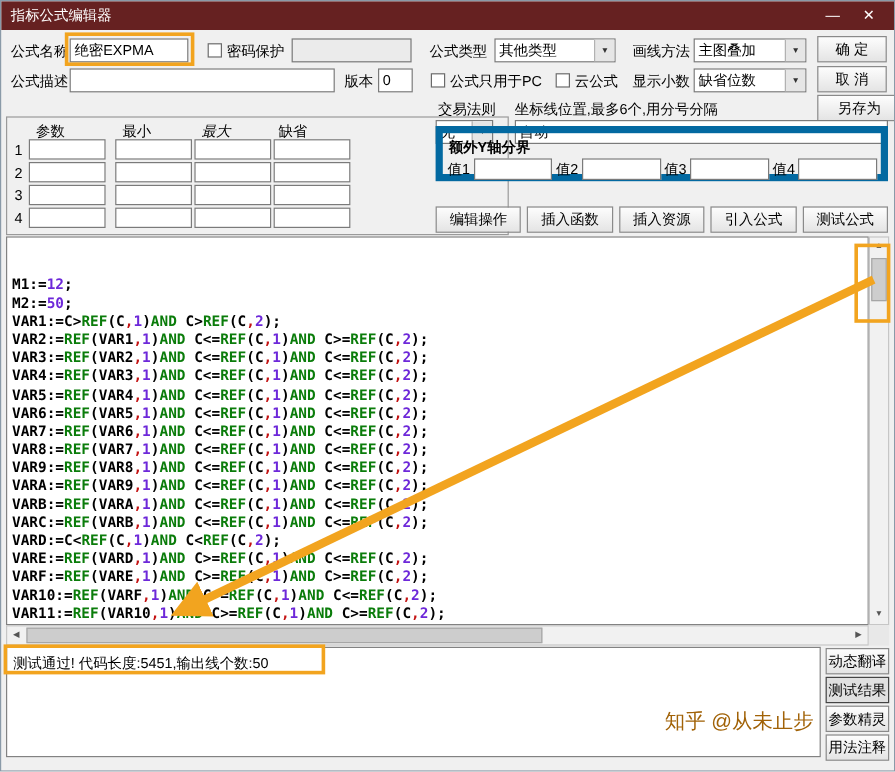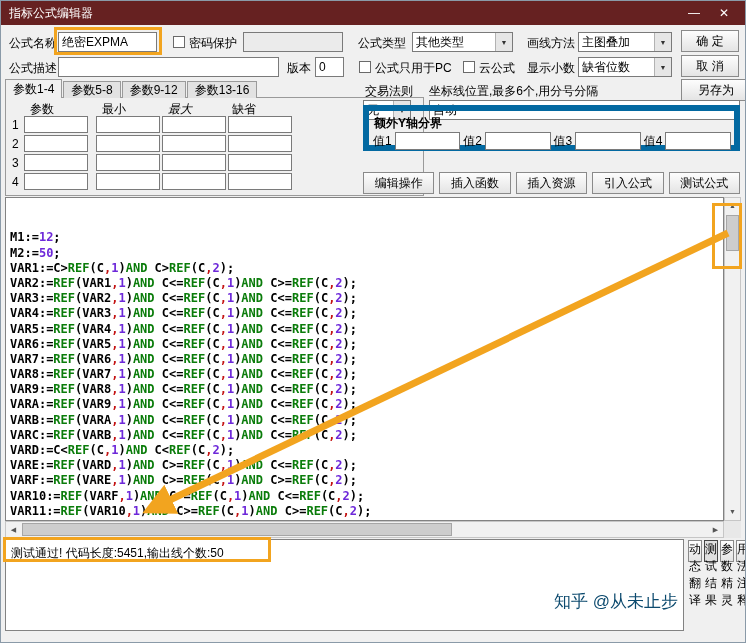"参数1-4" div.tabs { html: <div> <div>参数1-4</div> <div>参数5-8</div> <div>参数9-12</div> <div>参数13-16</div> </div> -> none }
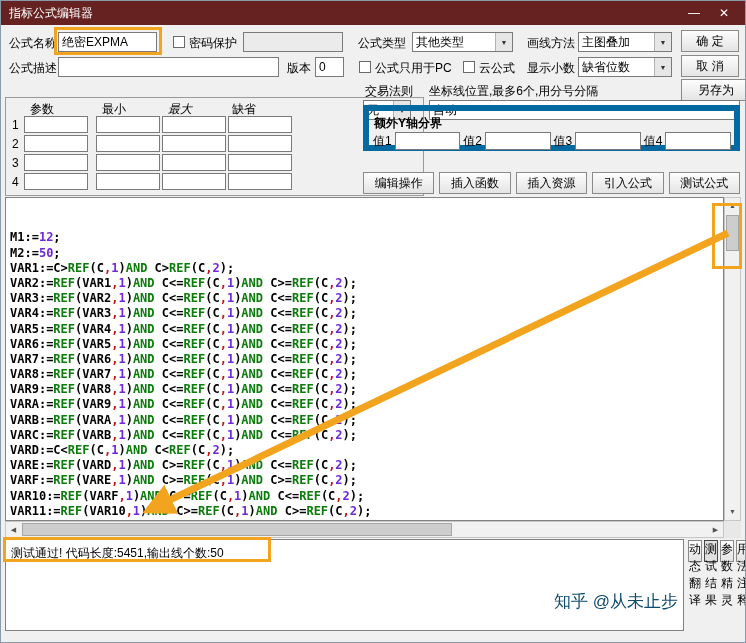"动态翻译" .side-btns { flex-direction: row -> column }
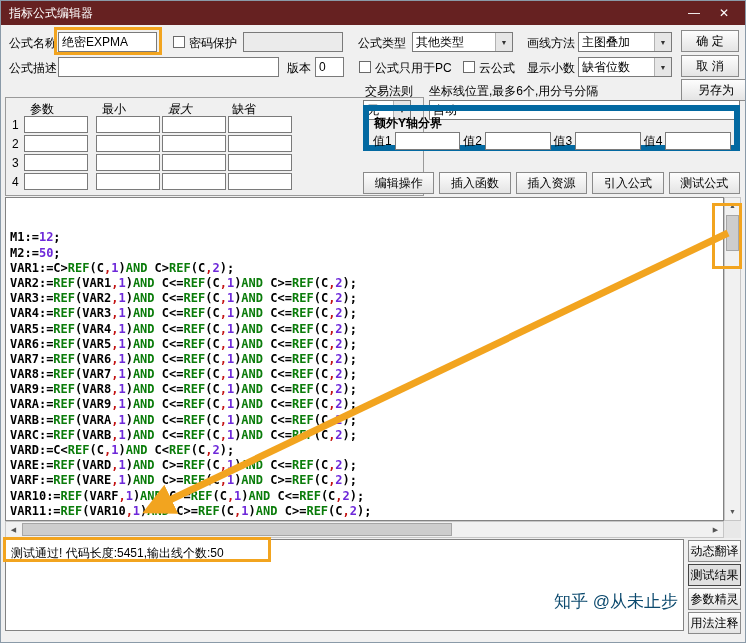"知乎 @从未止步" .watermark { color: #0c4a6e -> #a16207 }
